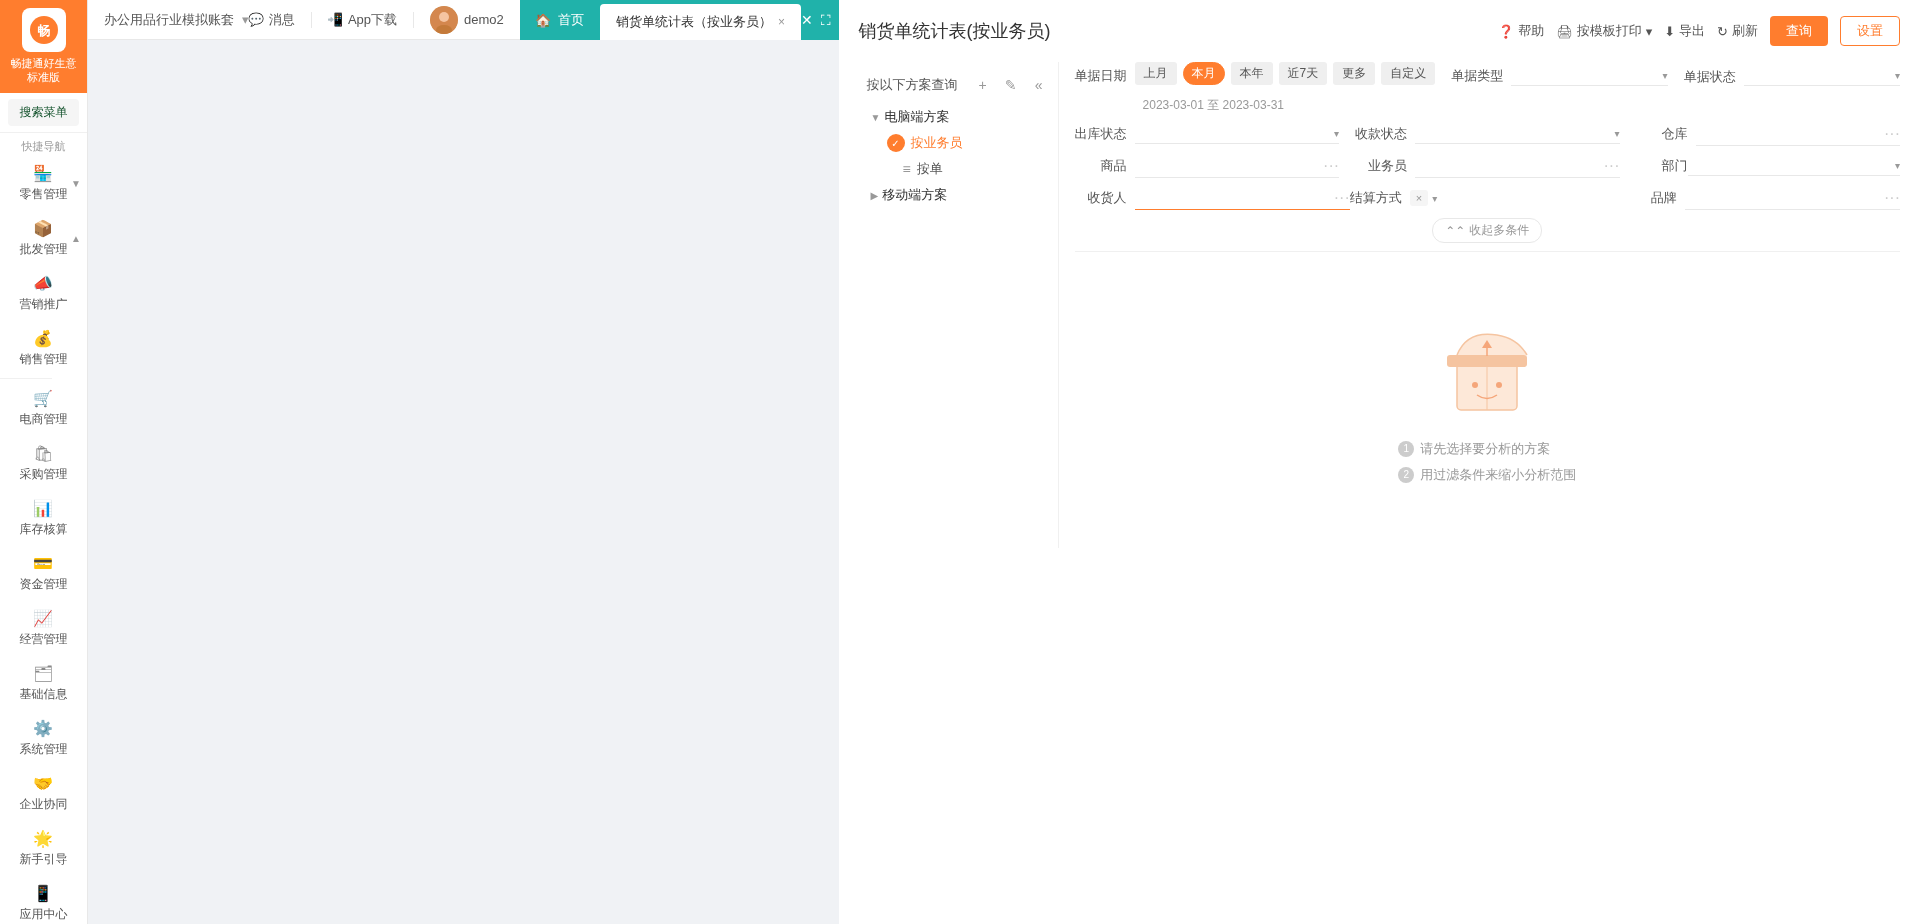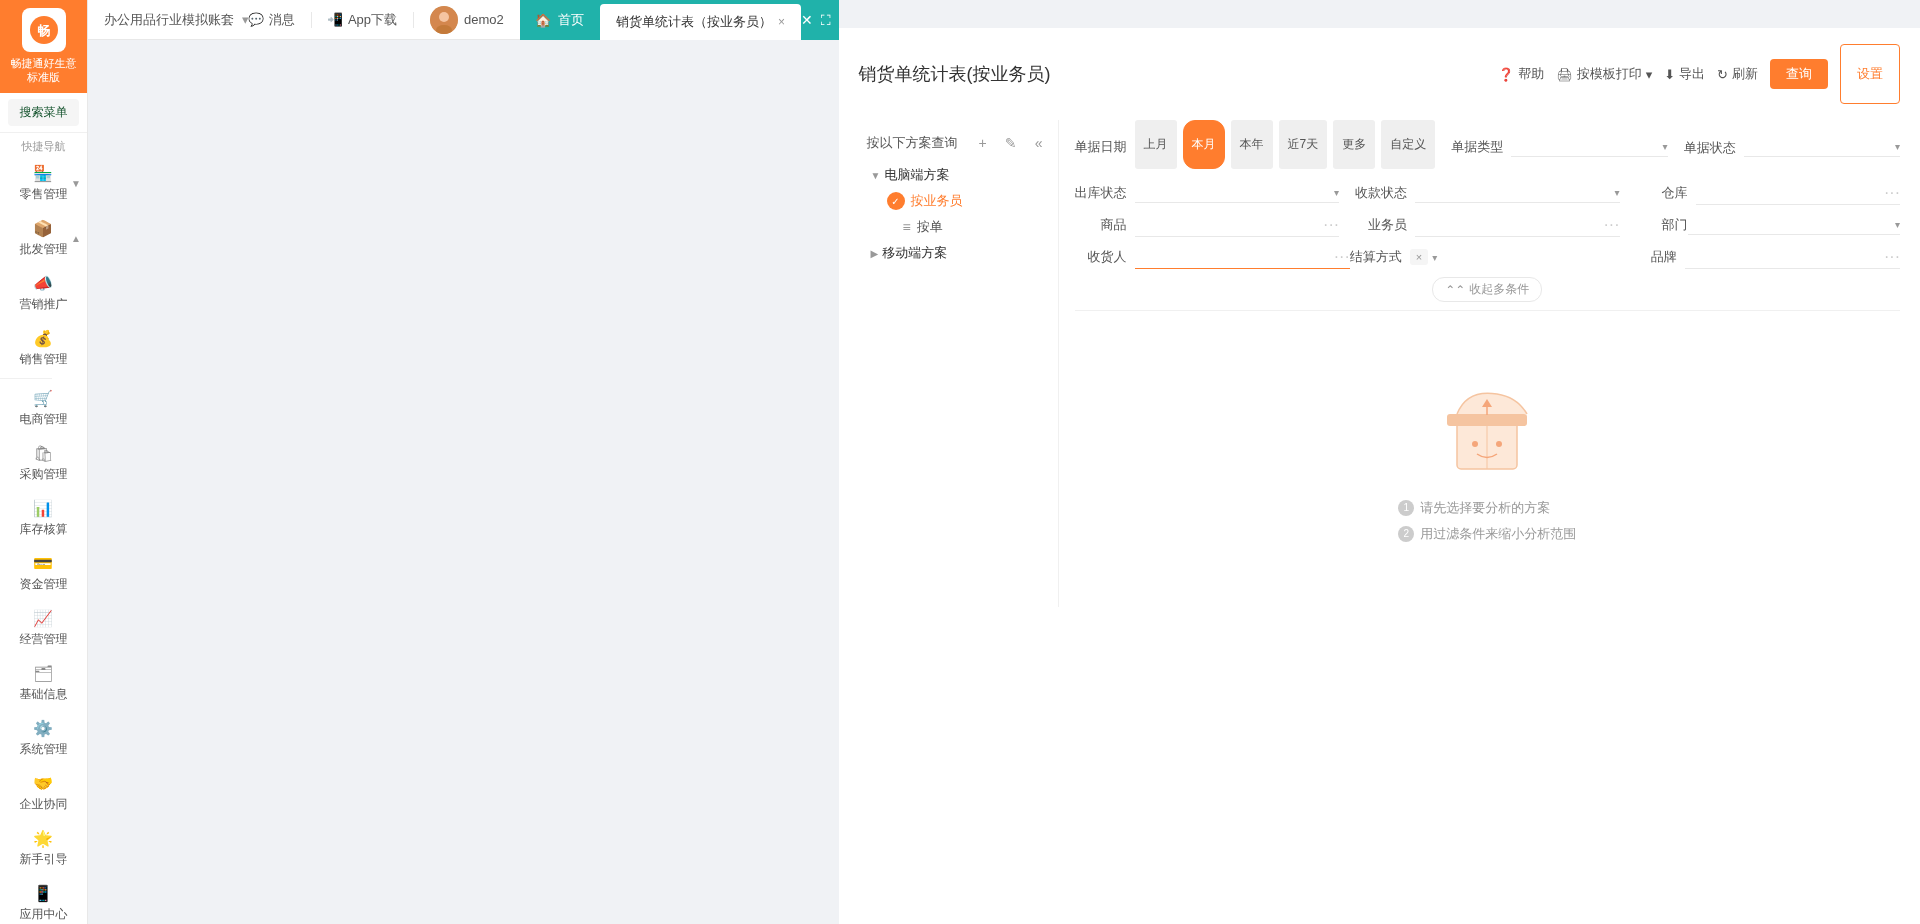"销货单统计表(按业务员)" .content { margin-top: 28px -> none }
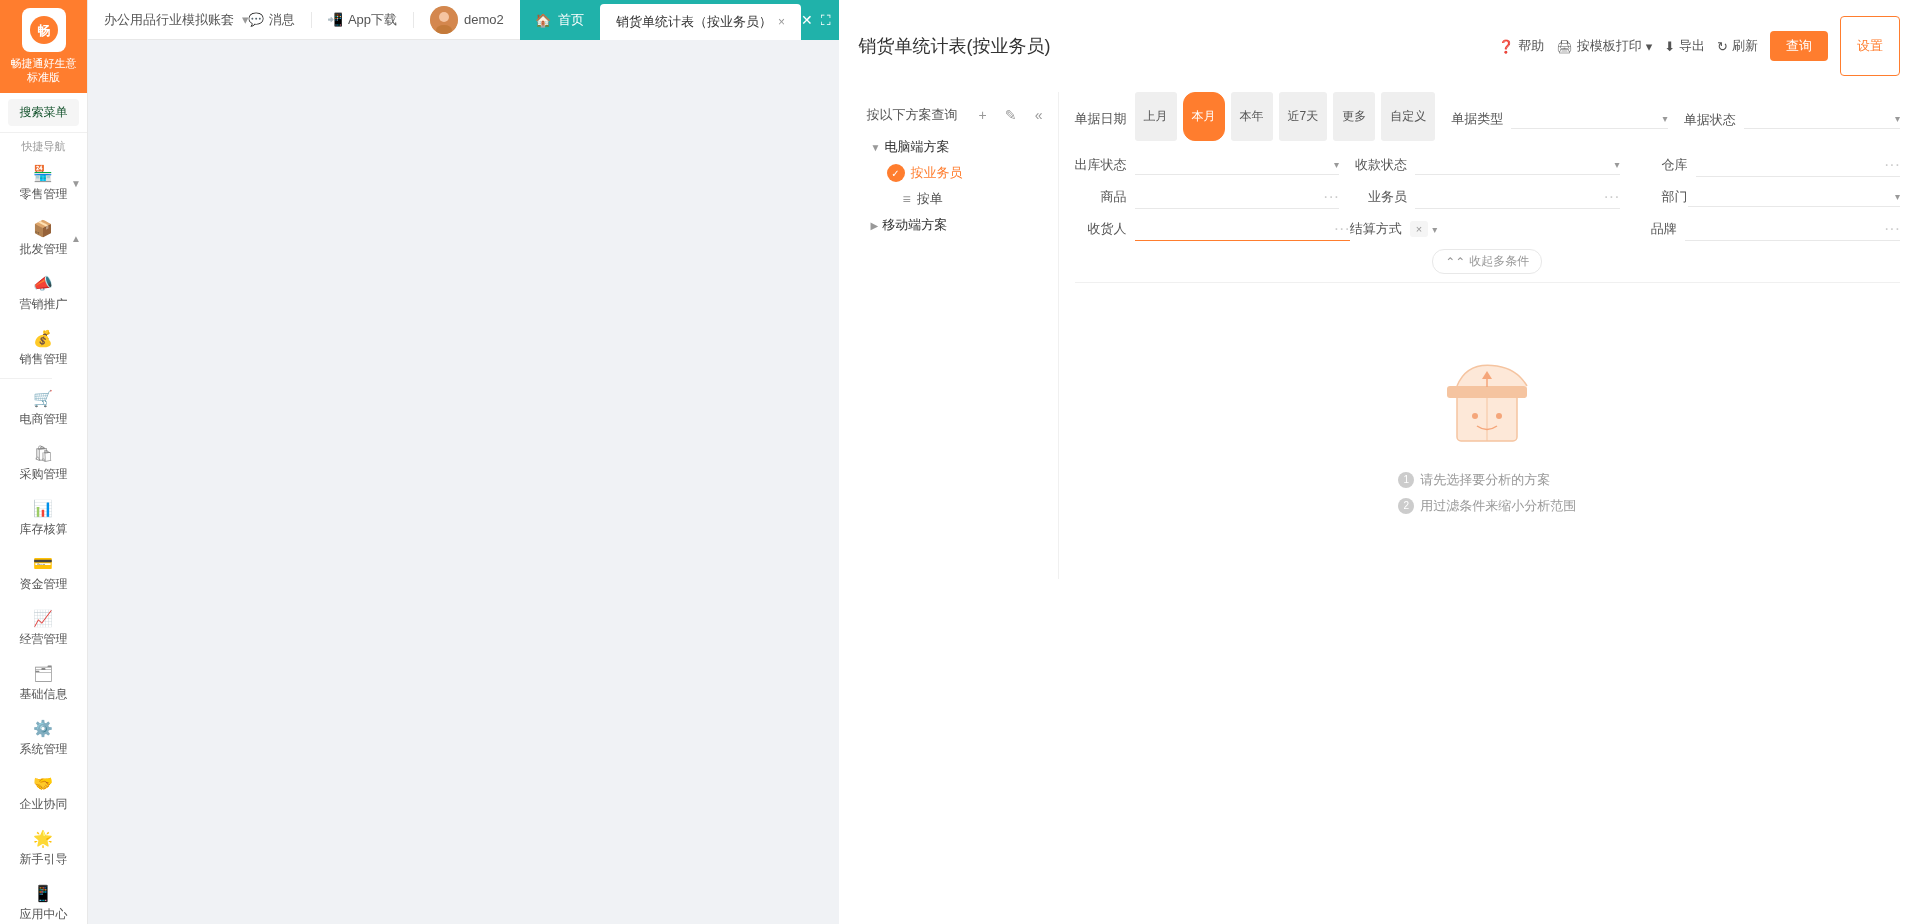"设置" .btn-outline { padding: 20px 16px -> 5px 16px }
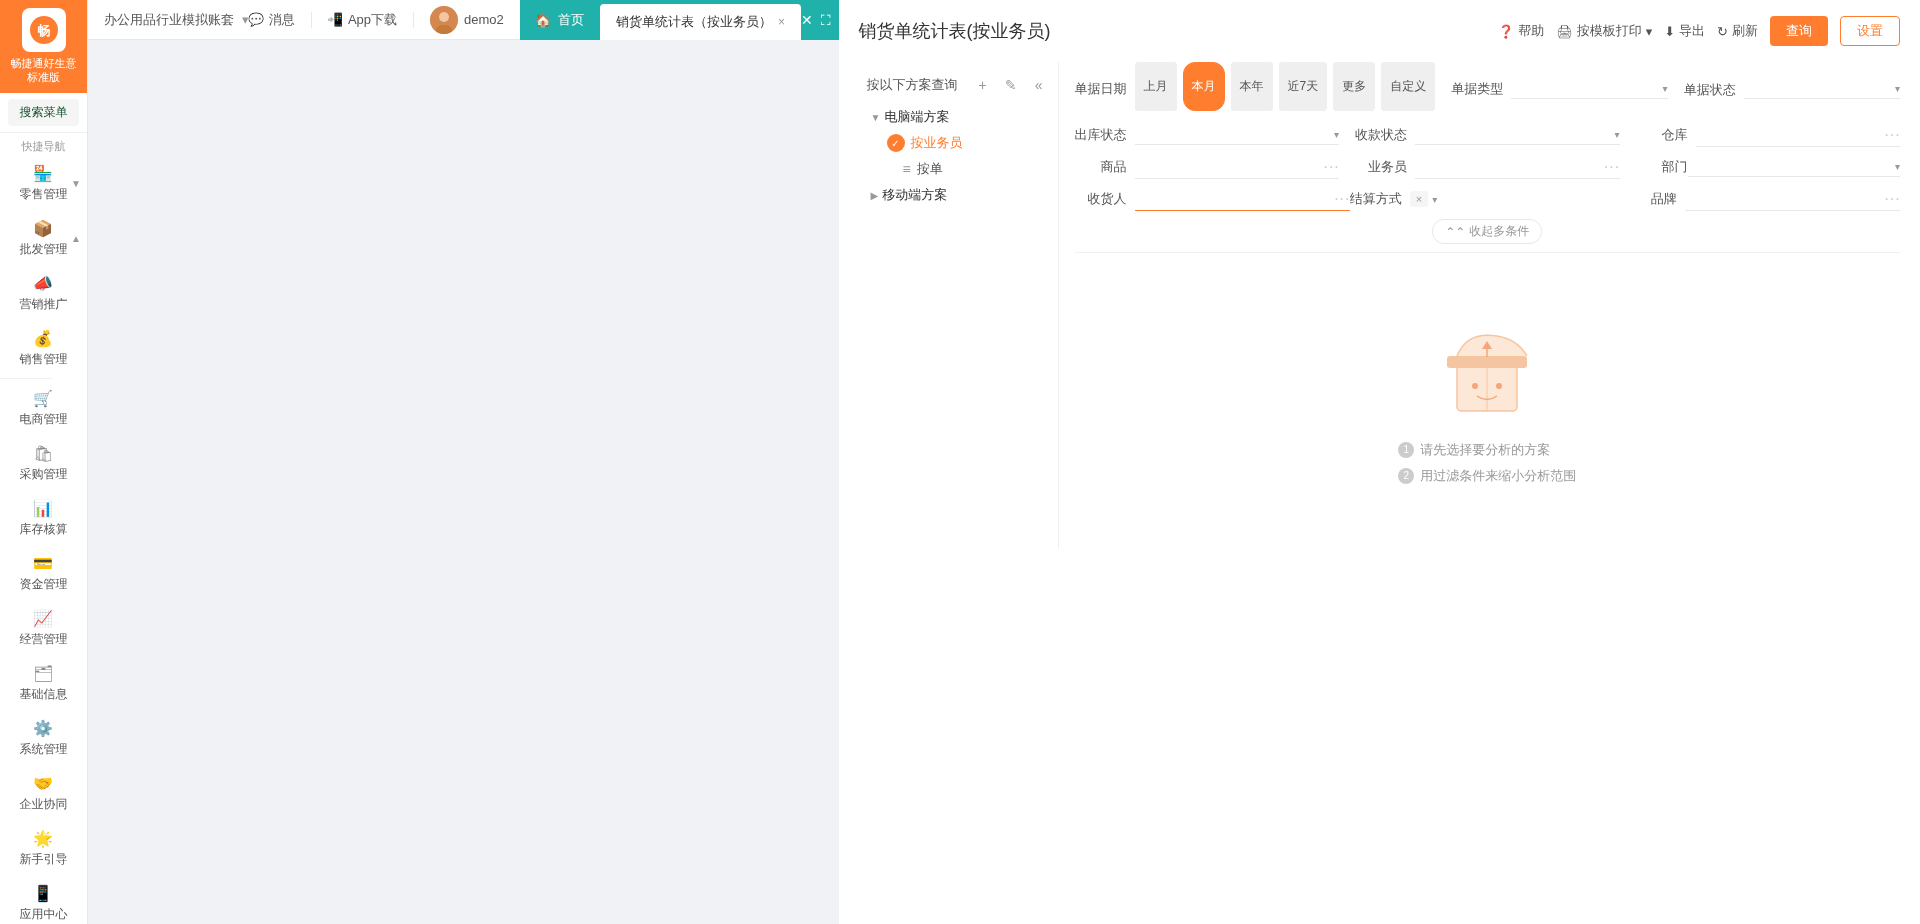"上月" .date-btn { padding: 15px 8px -> 2px 8px }
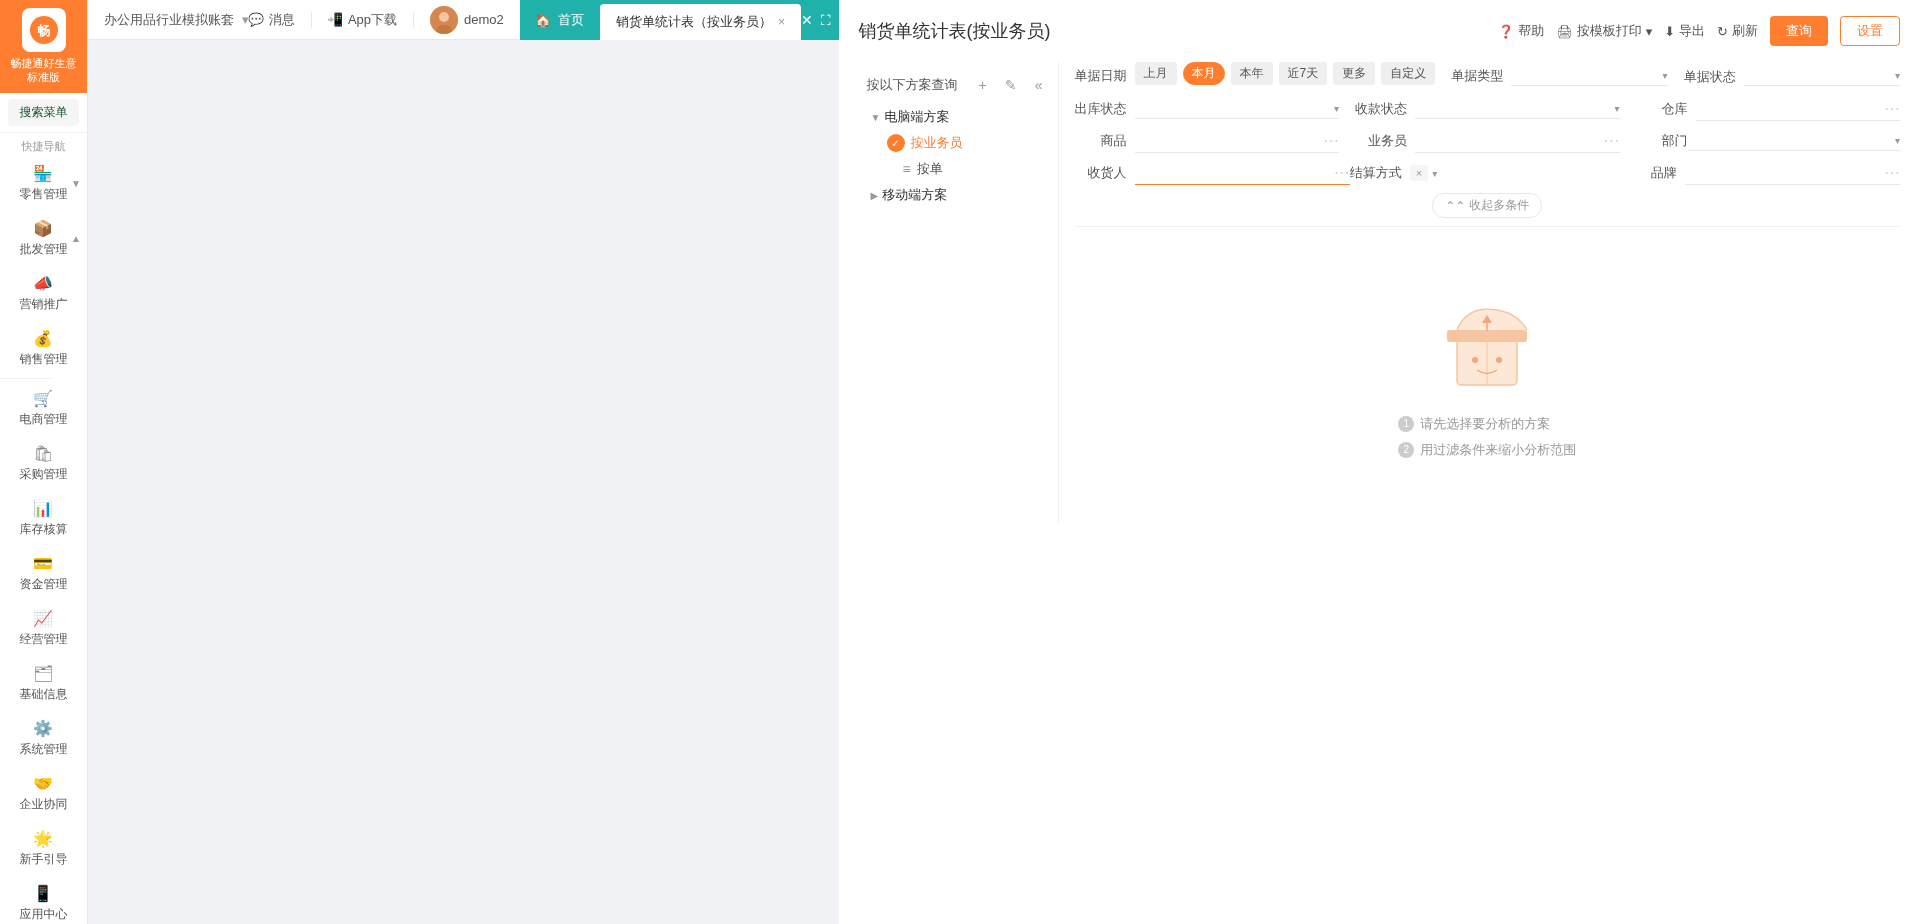"2023-03-01 至 2023-03-31" div { html: none -> <div>2023-03-01 至 2023-03-31</div> }
